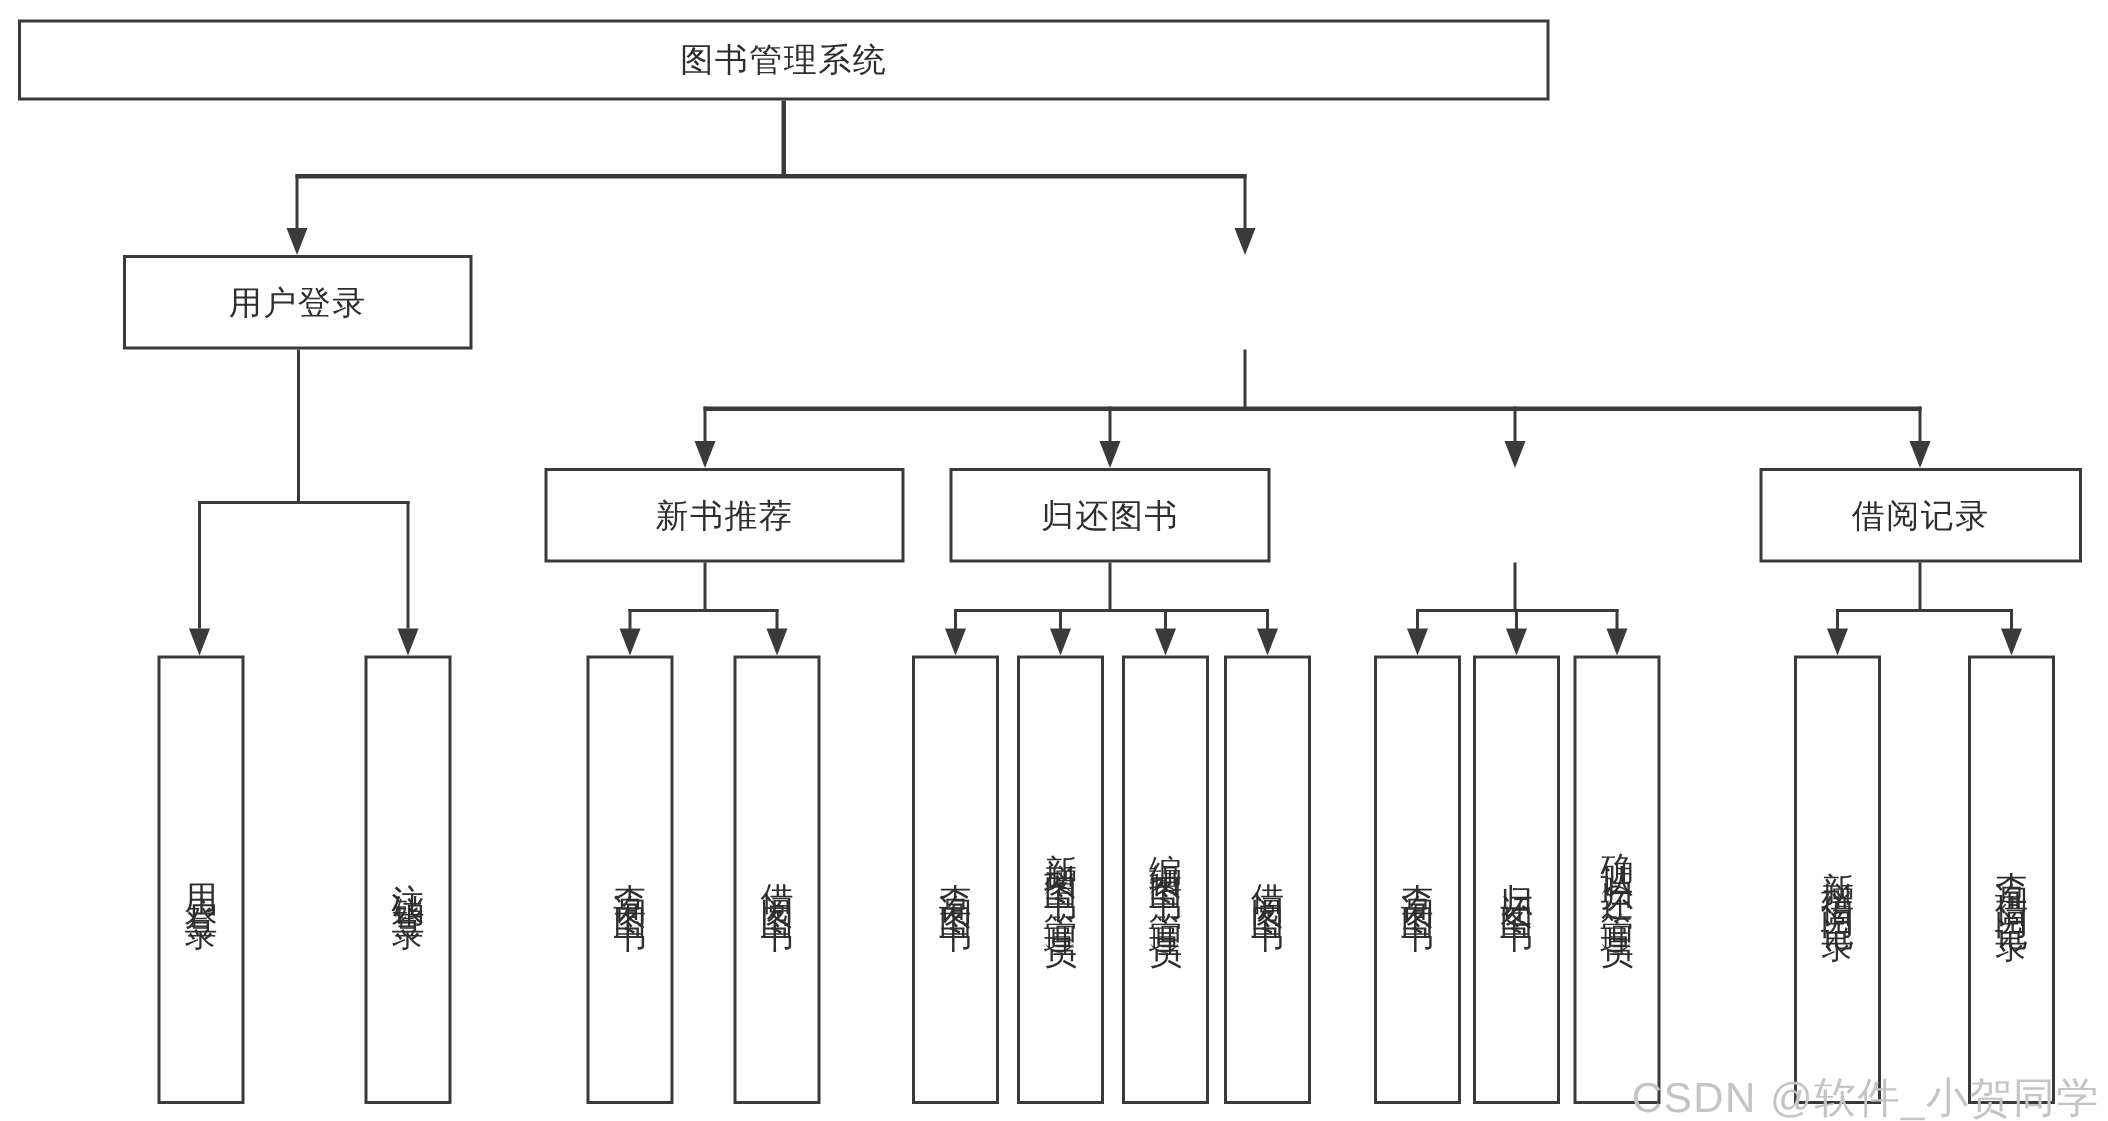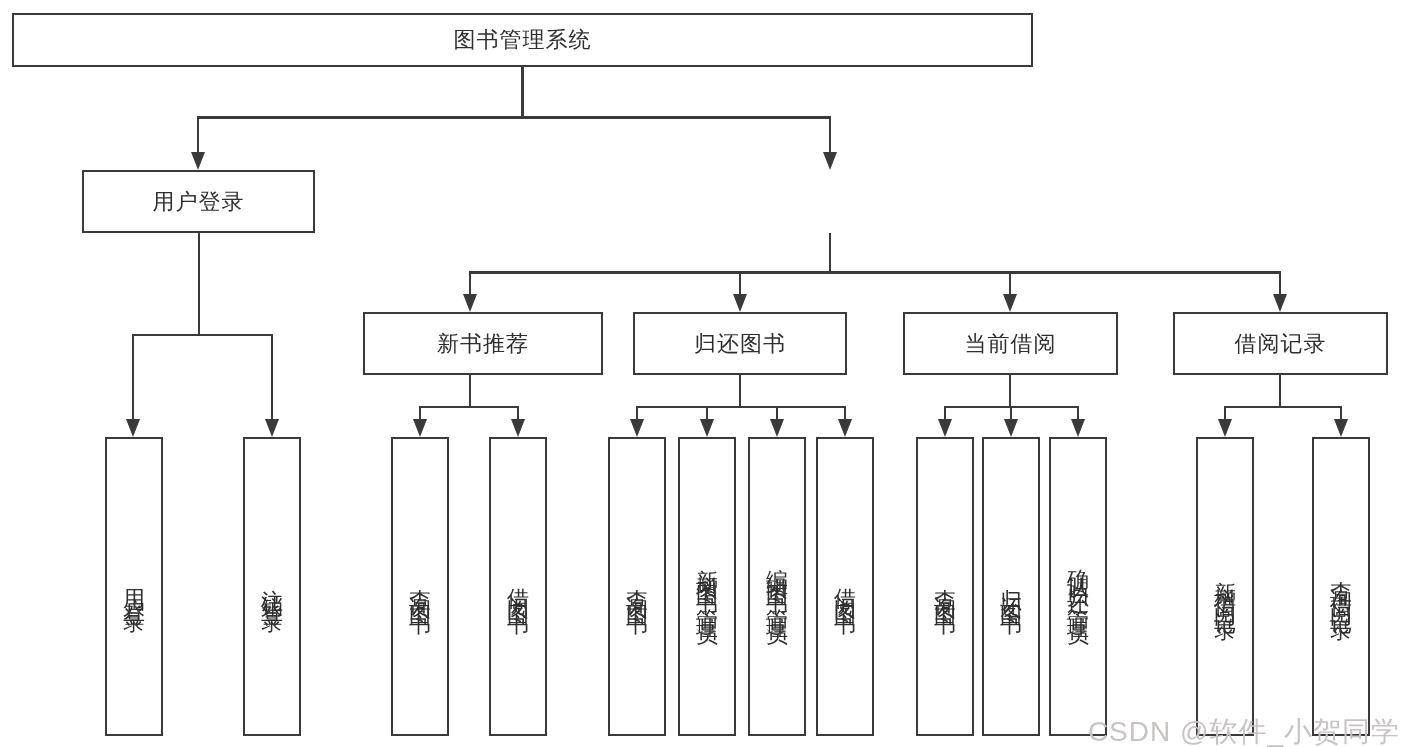"当前借阅" div.node { html: <div> <span>当前借阅</span> </div> -> none }
